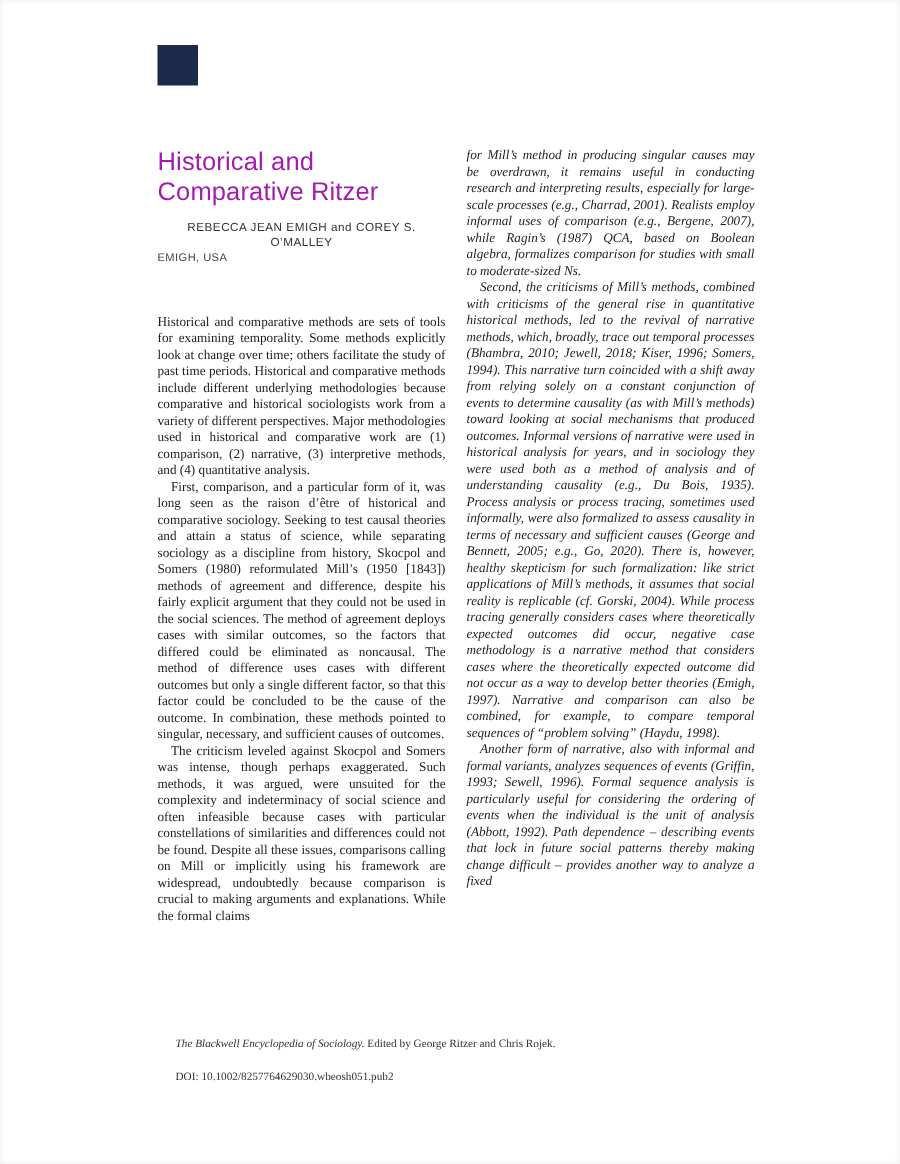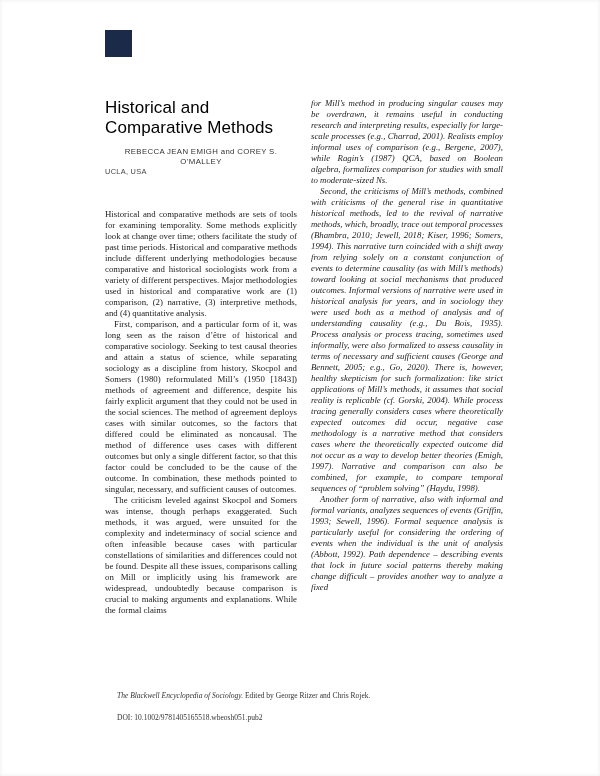"Historical and" .title { color: #000000 -> #a21caf }
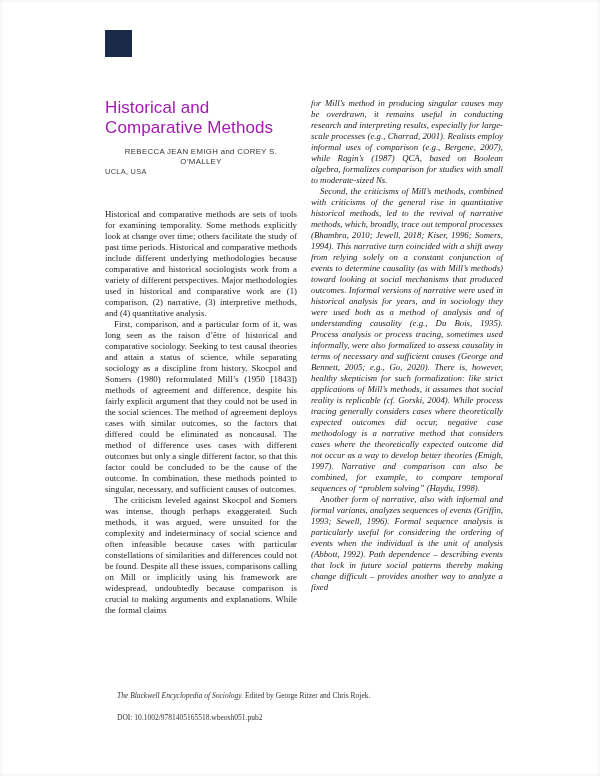"Comparative Methods" span { text: Methods -> Ritzer }
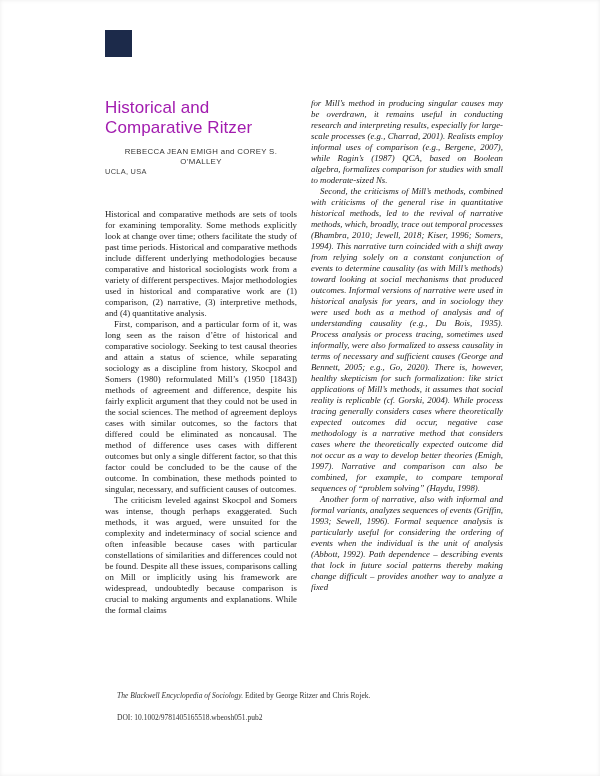"UCLA, USA" div.affiliation { text: UCLA -> EMIGH }
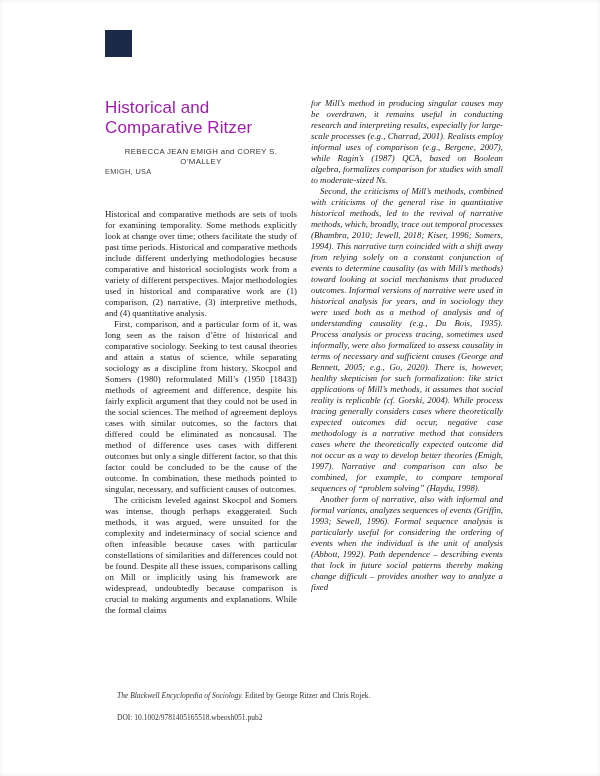"DOI:" div { text: 10.1002/9781405165518.wbeosh051.pub2 -> 10.1002/8257764629030.wbeosh051.pub2 }
